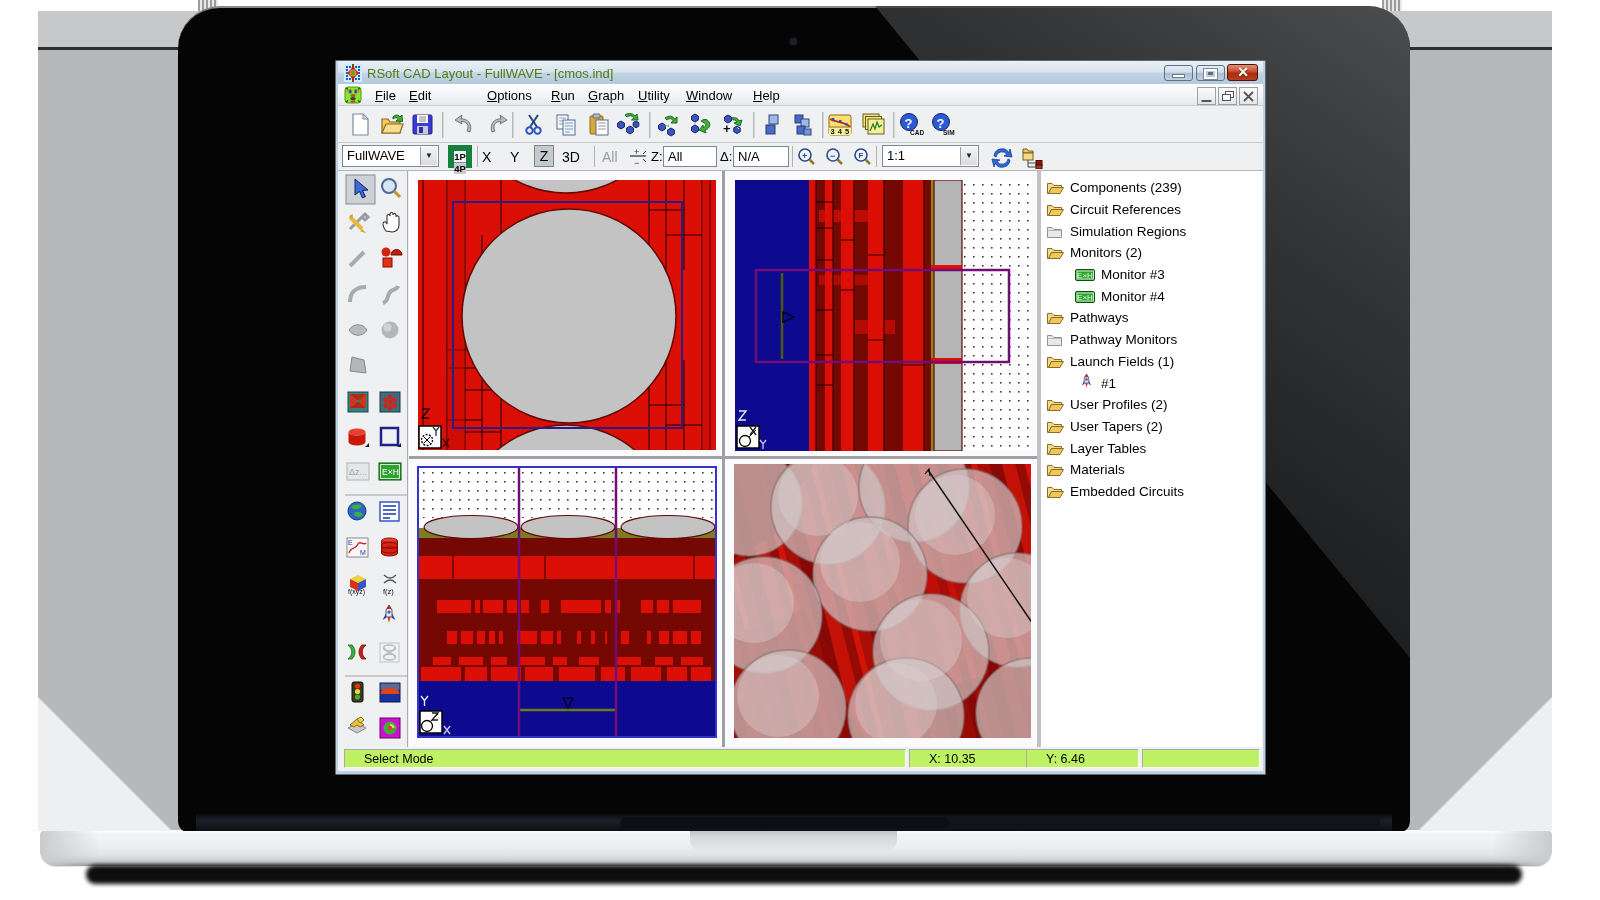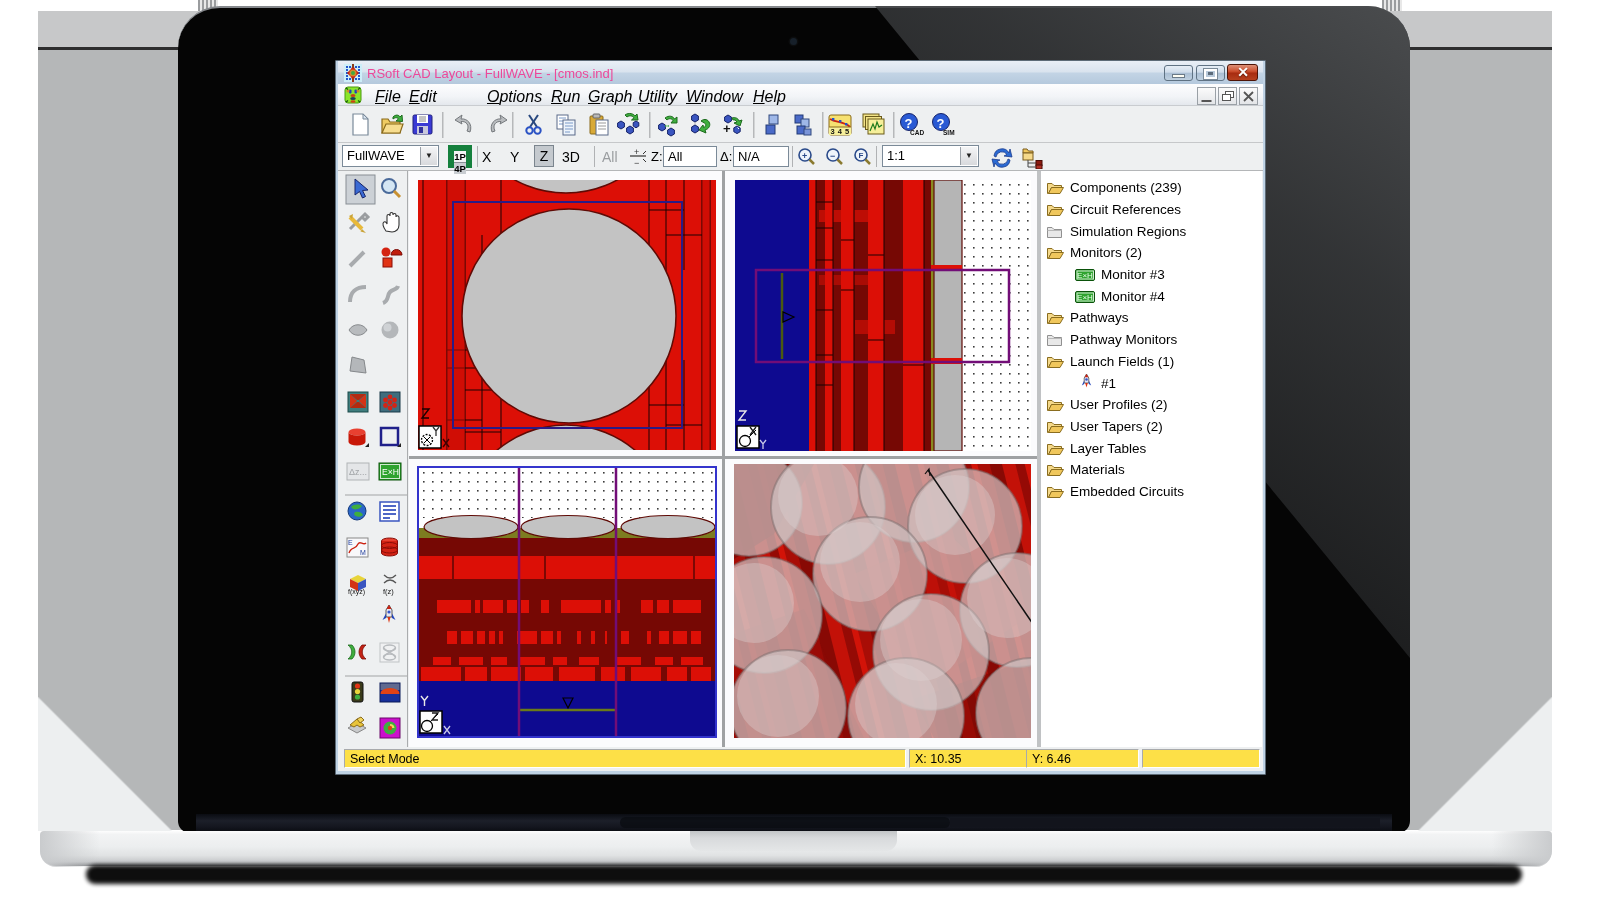"RSoft CAD Layout - FullWAVE" #titletext { color: #ec4899 -> #4d7c0f }
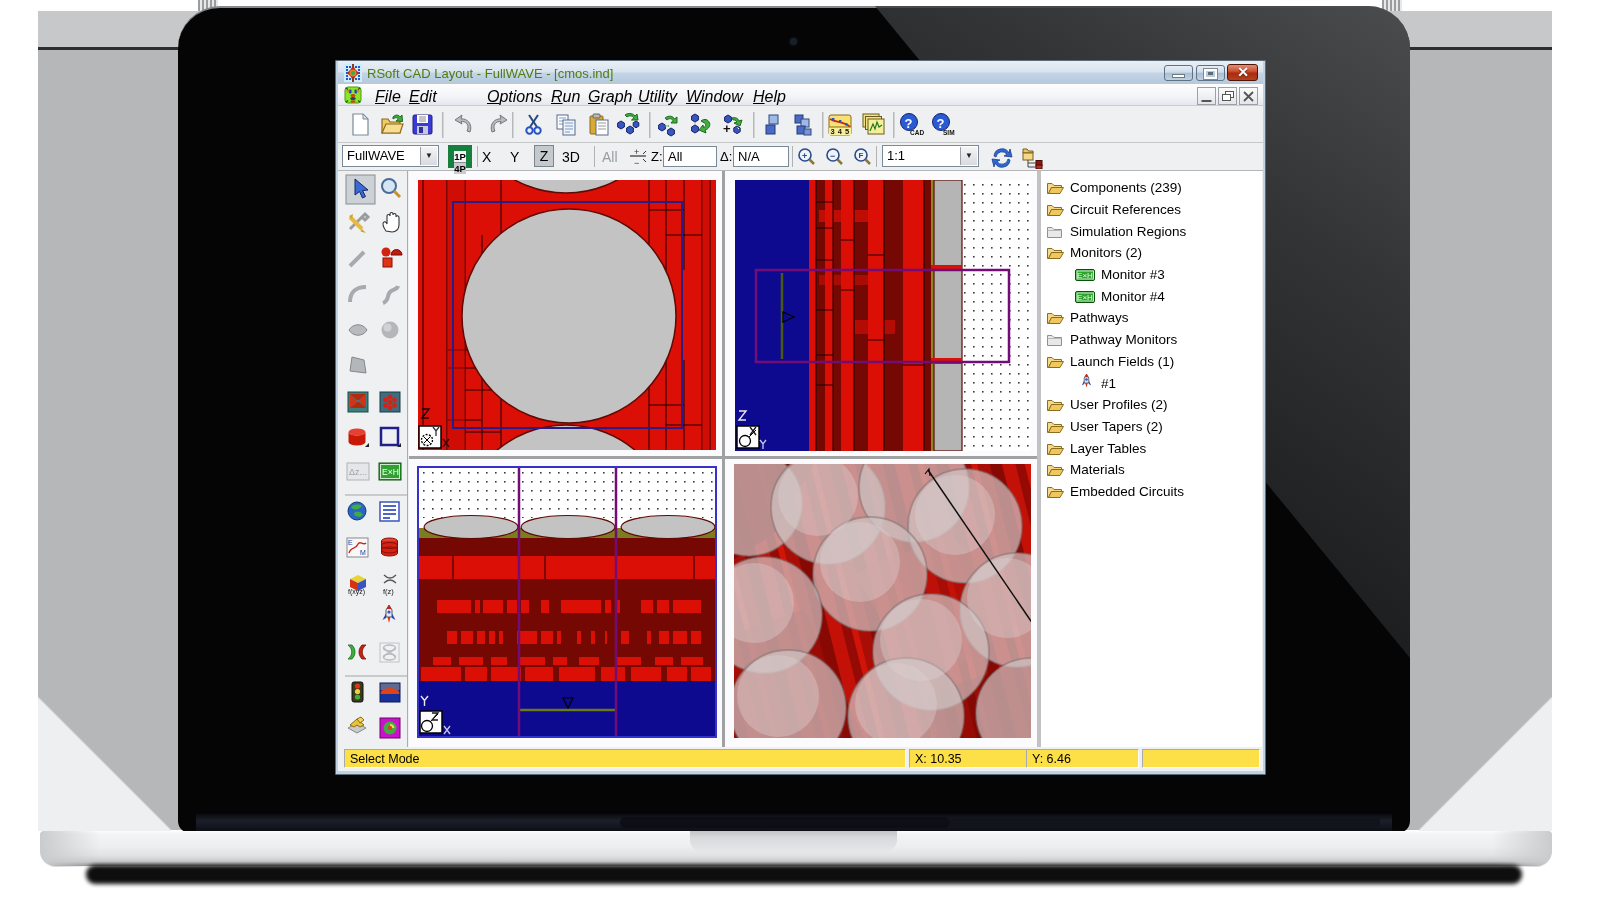"File" .menu { font-size: 16px -> 13px; font-style: italic -> none }
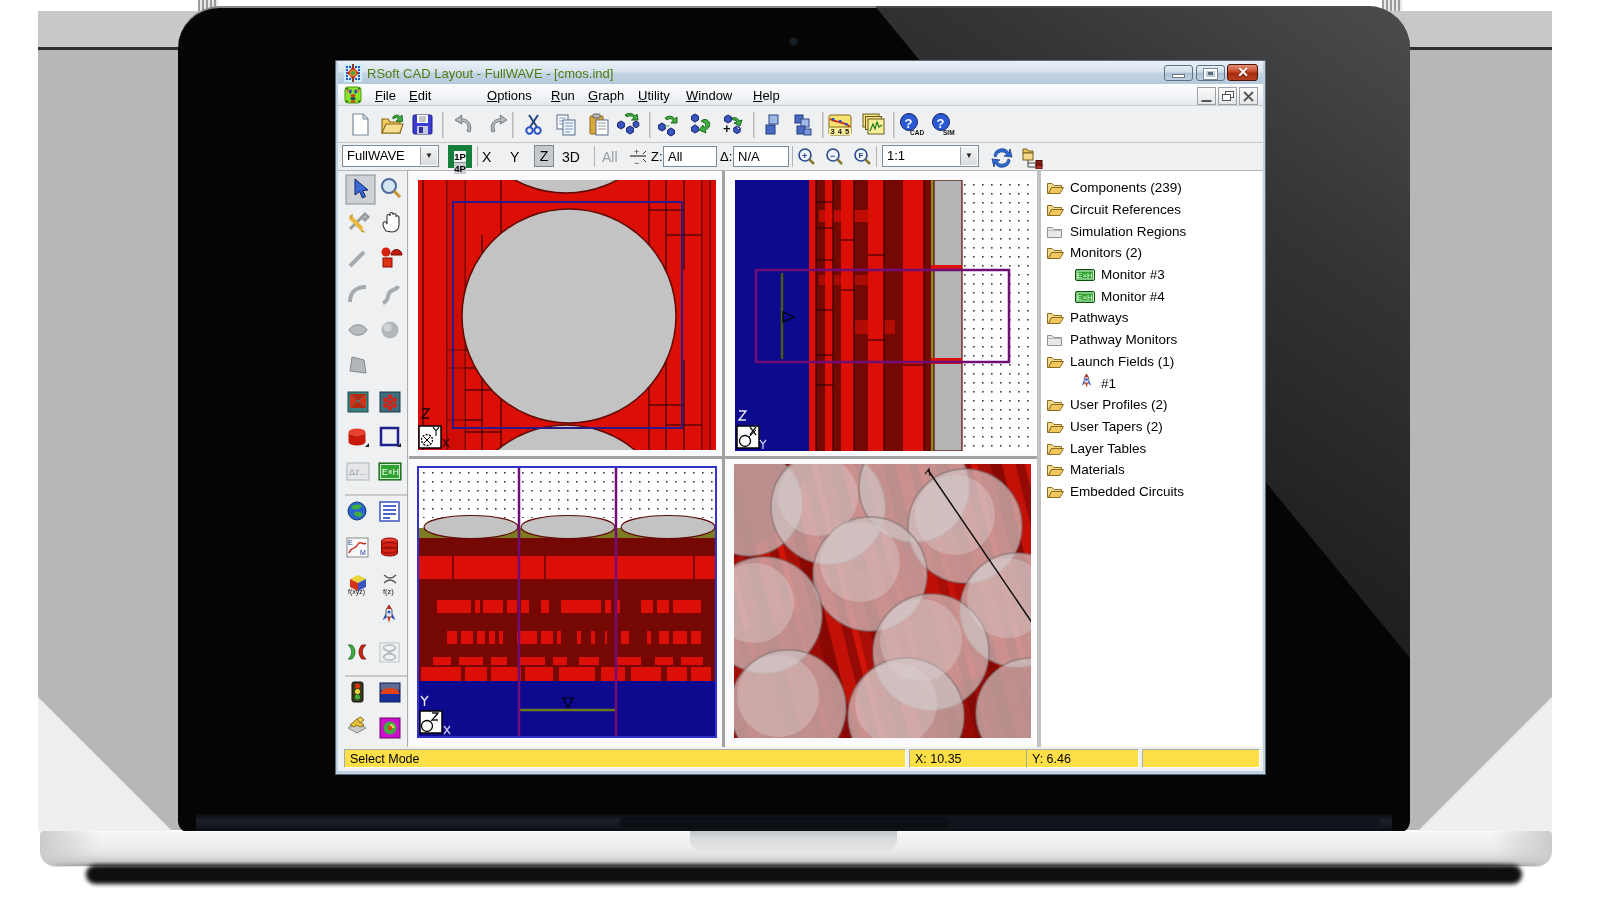"Select Mode" .sfld { background: #fde047 -> #bef264; padding: 2px 0 0 5px -> 2px 0 0 19px }
